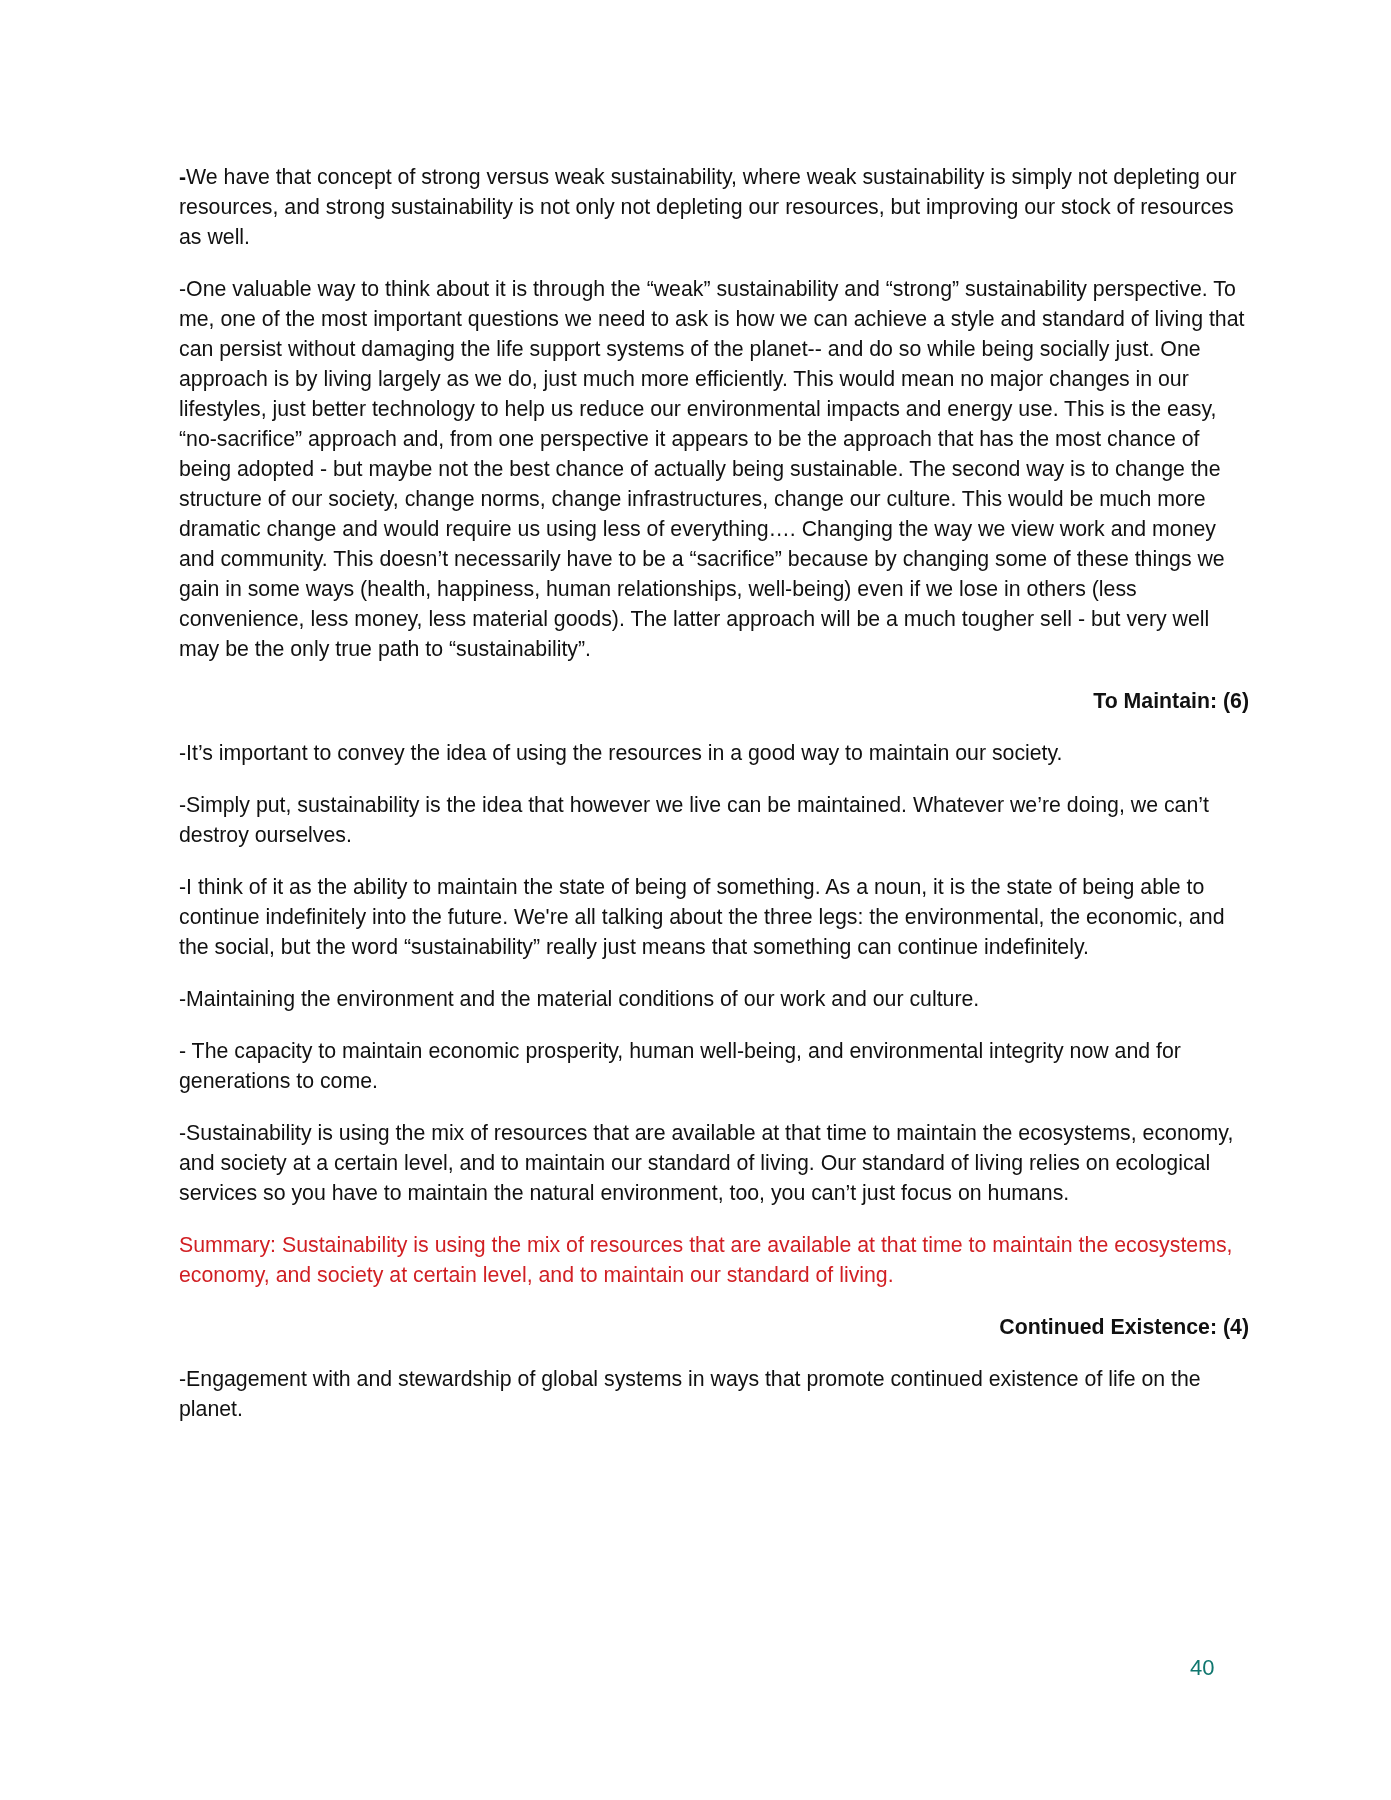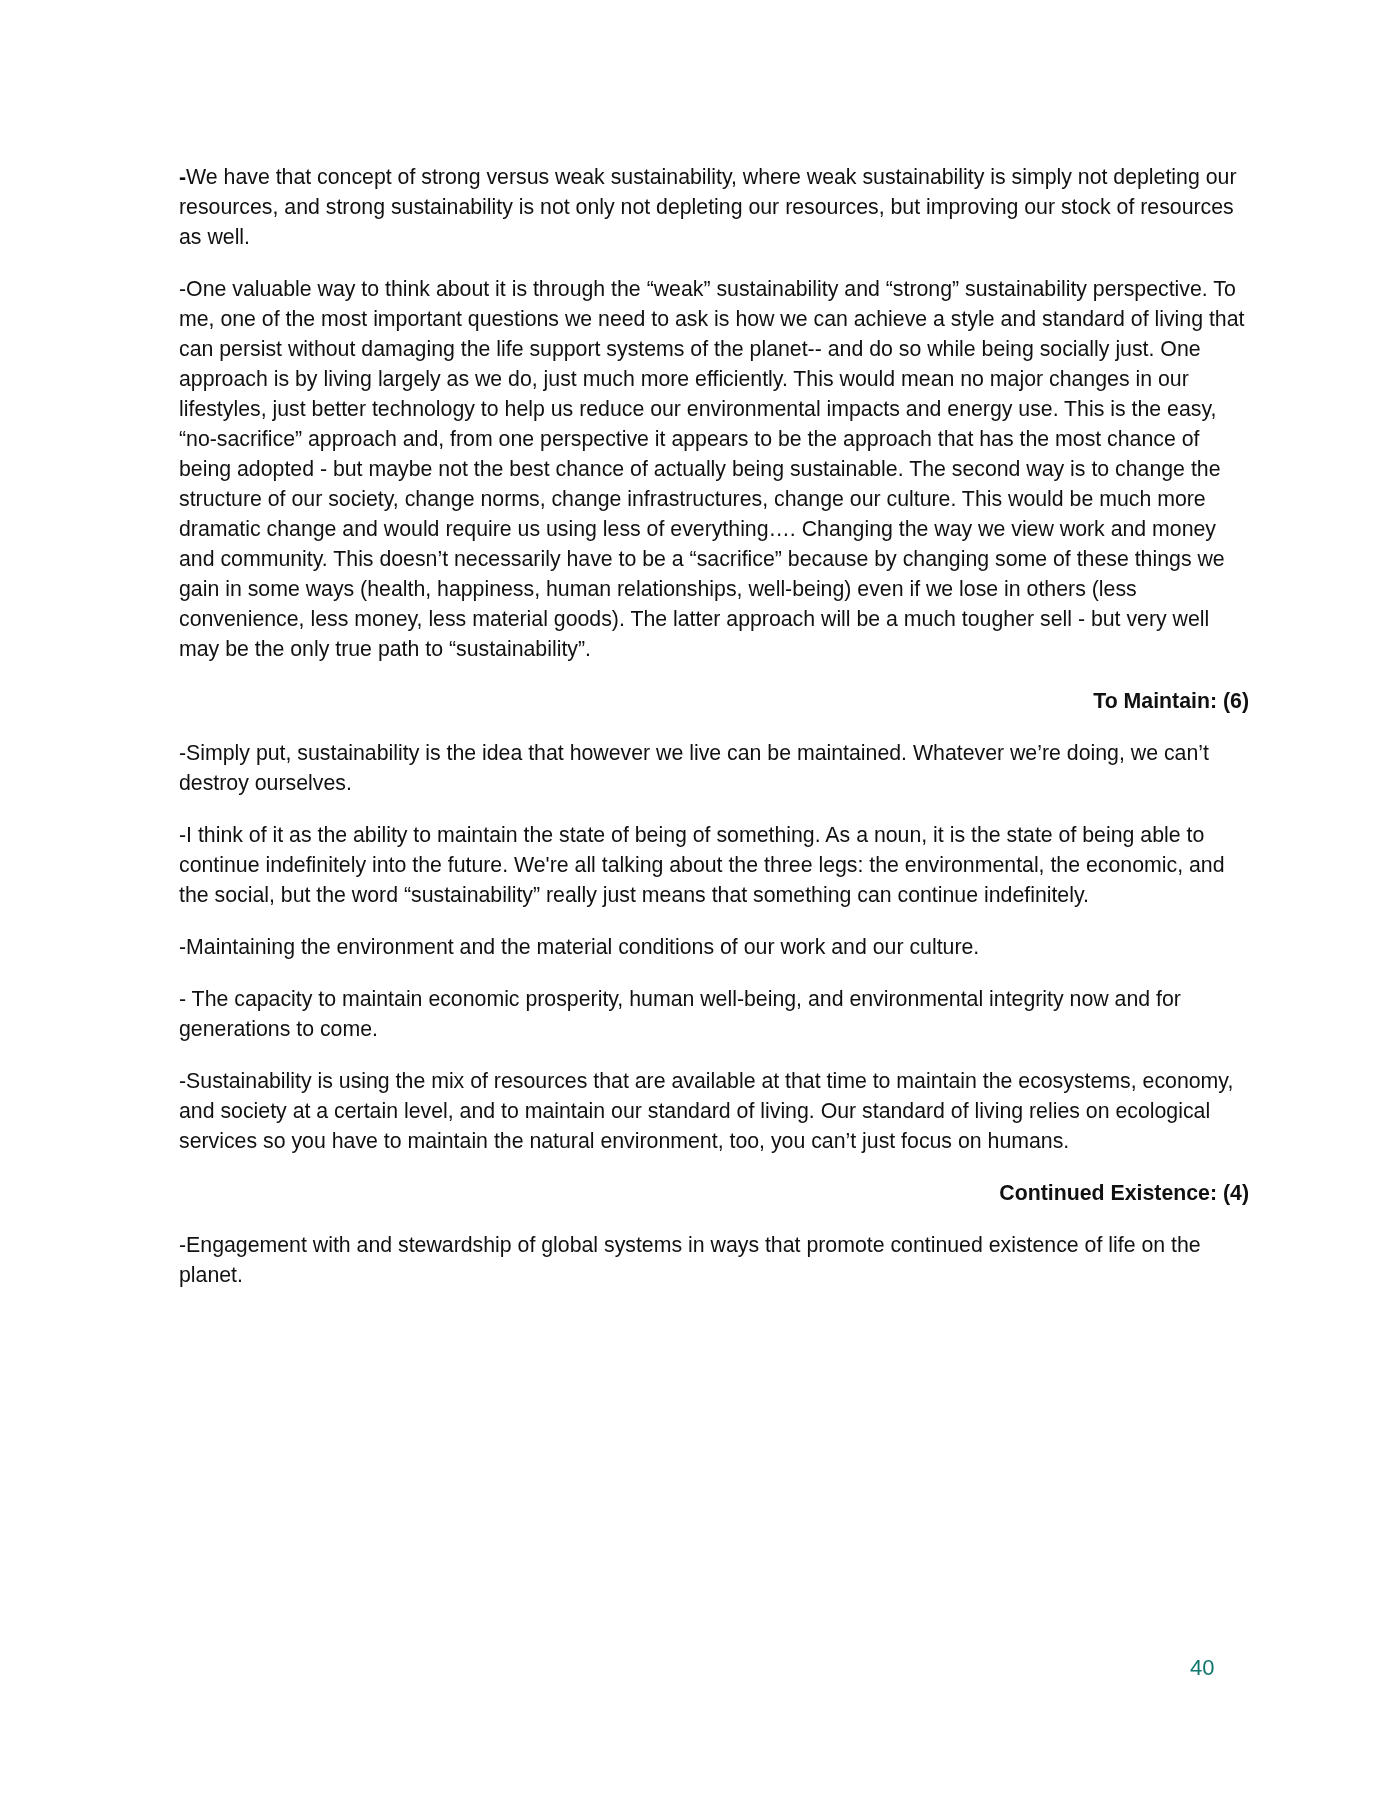"-It’s important to convey the" p.para { html: none -> <p>-It’s important to convey the idea of using the resources in a good way to maintain our society.</p> }
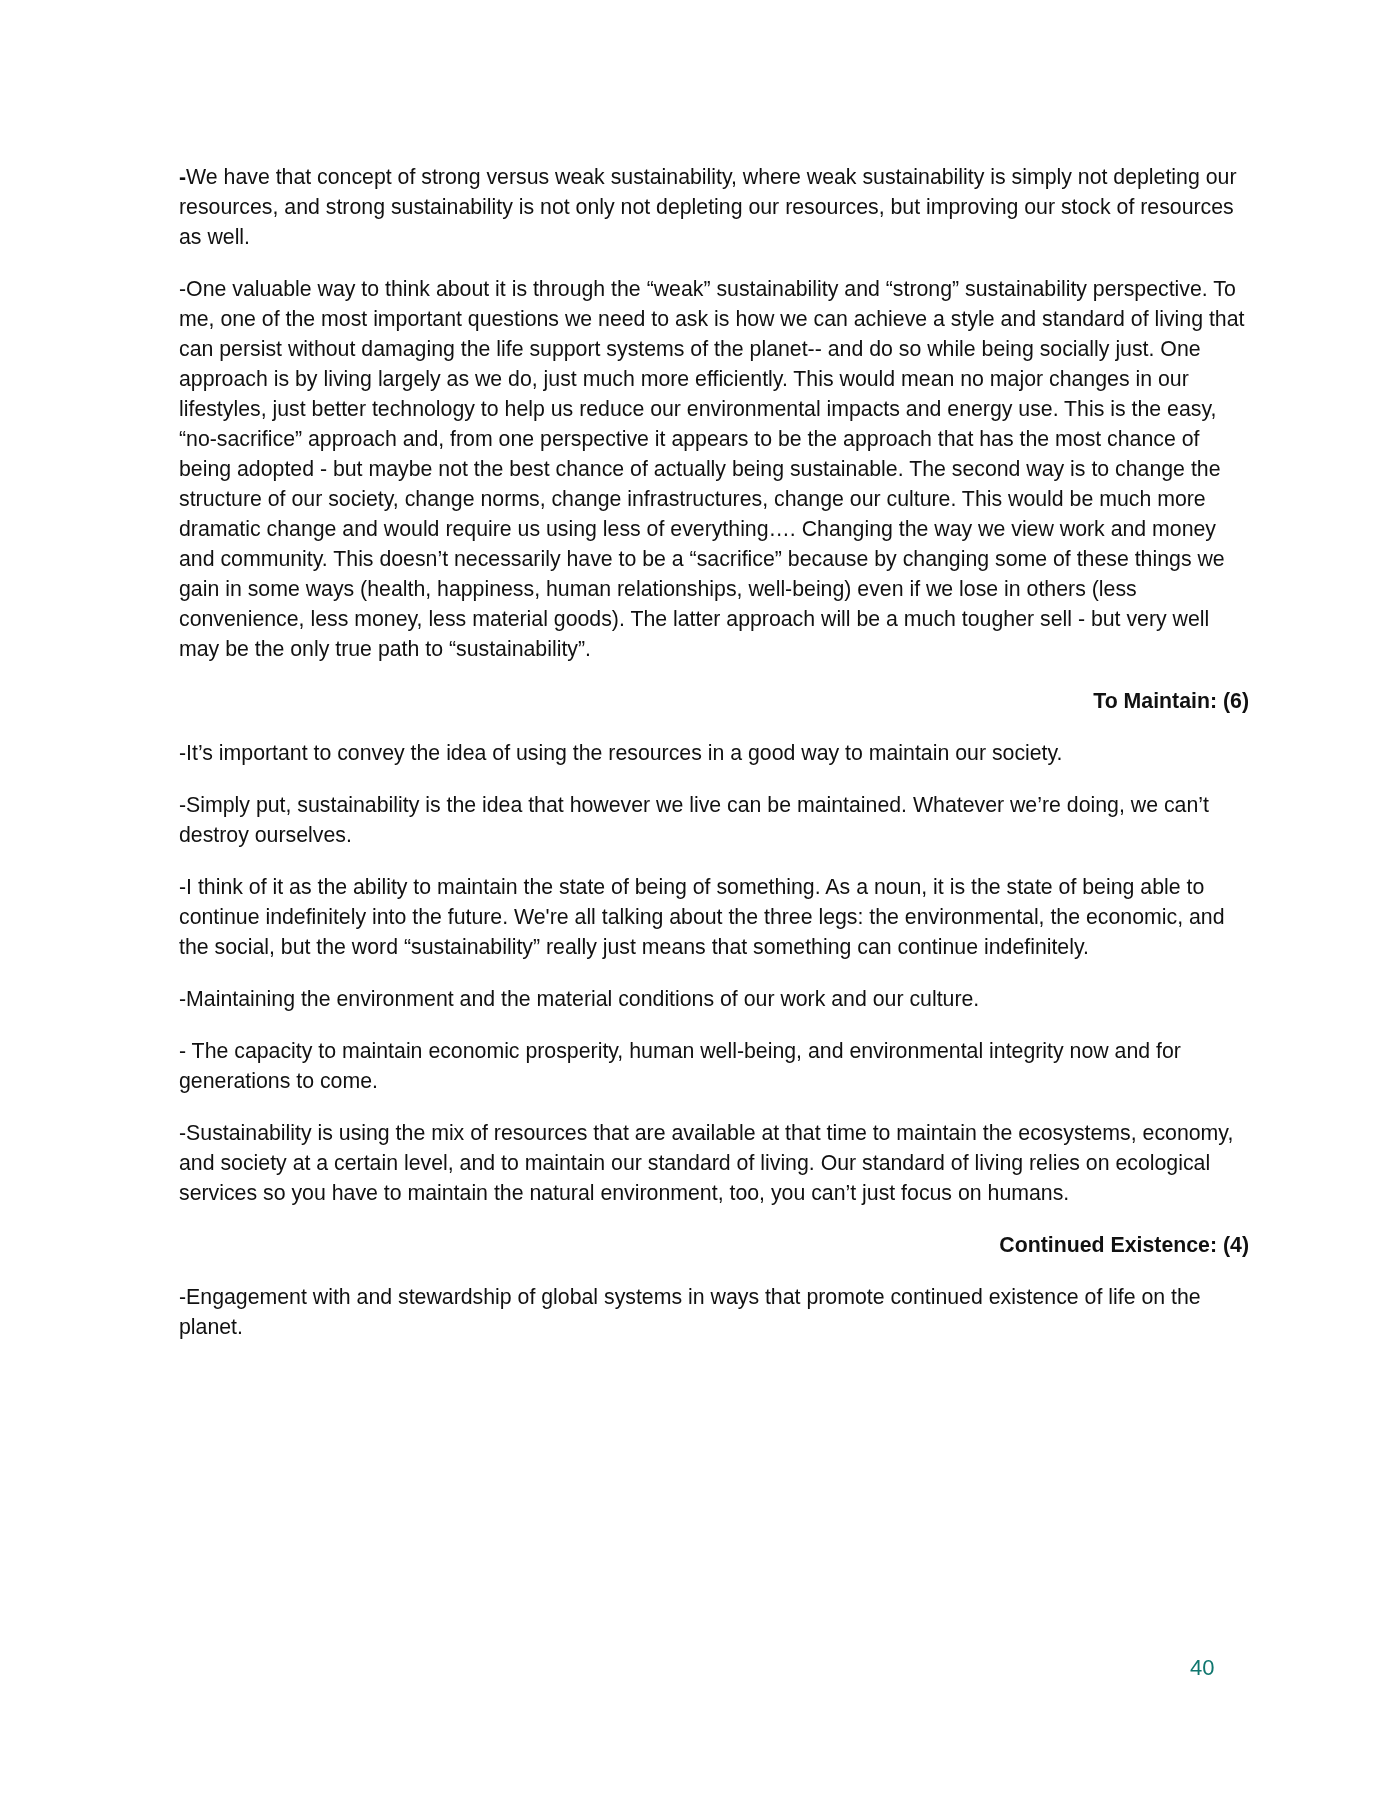"Summary: Sustainability is using the" p.para { html: none -> <p>Summary: Sustainability is using the mix of resources that are available at that time to maintain the ecosystems, economy, and society at certain level, and to maintain our standard of living.</p> }
